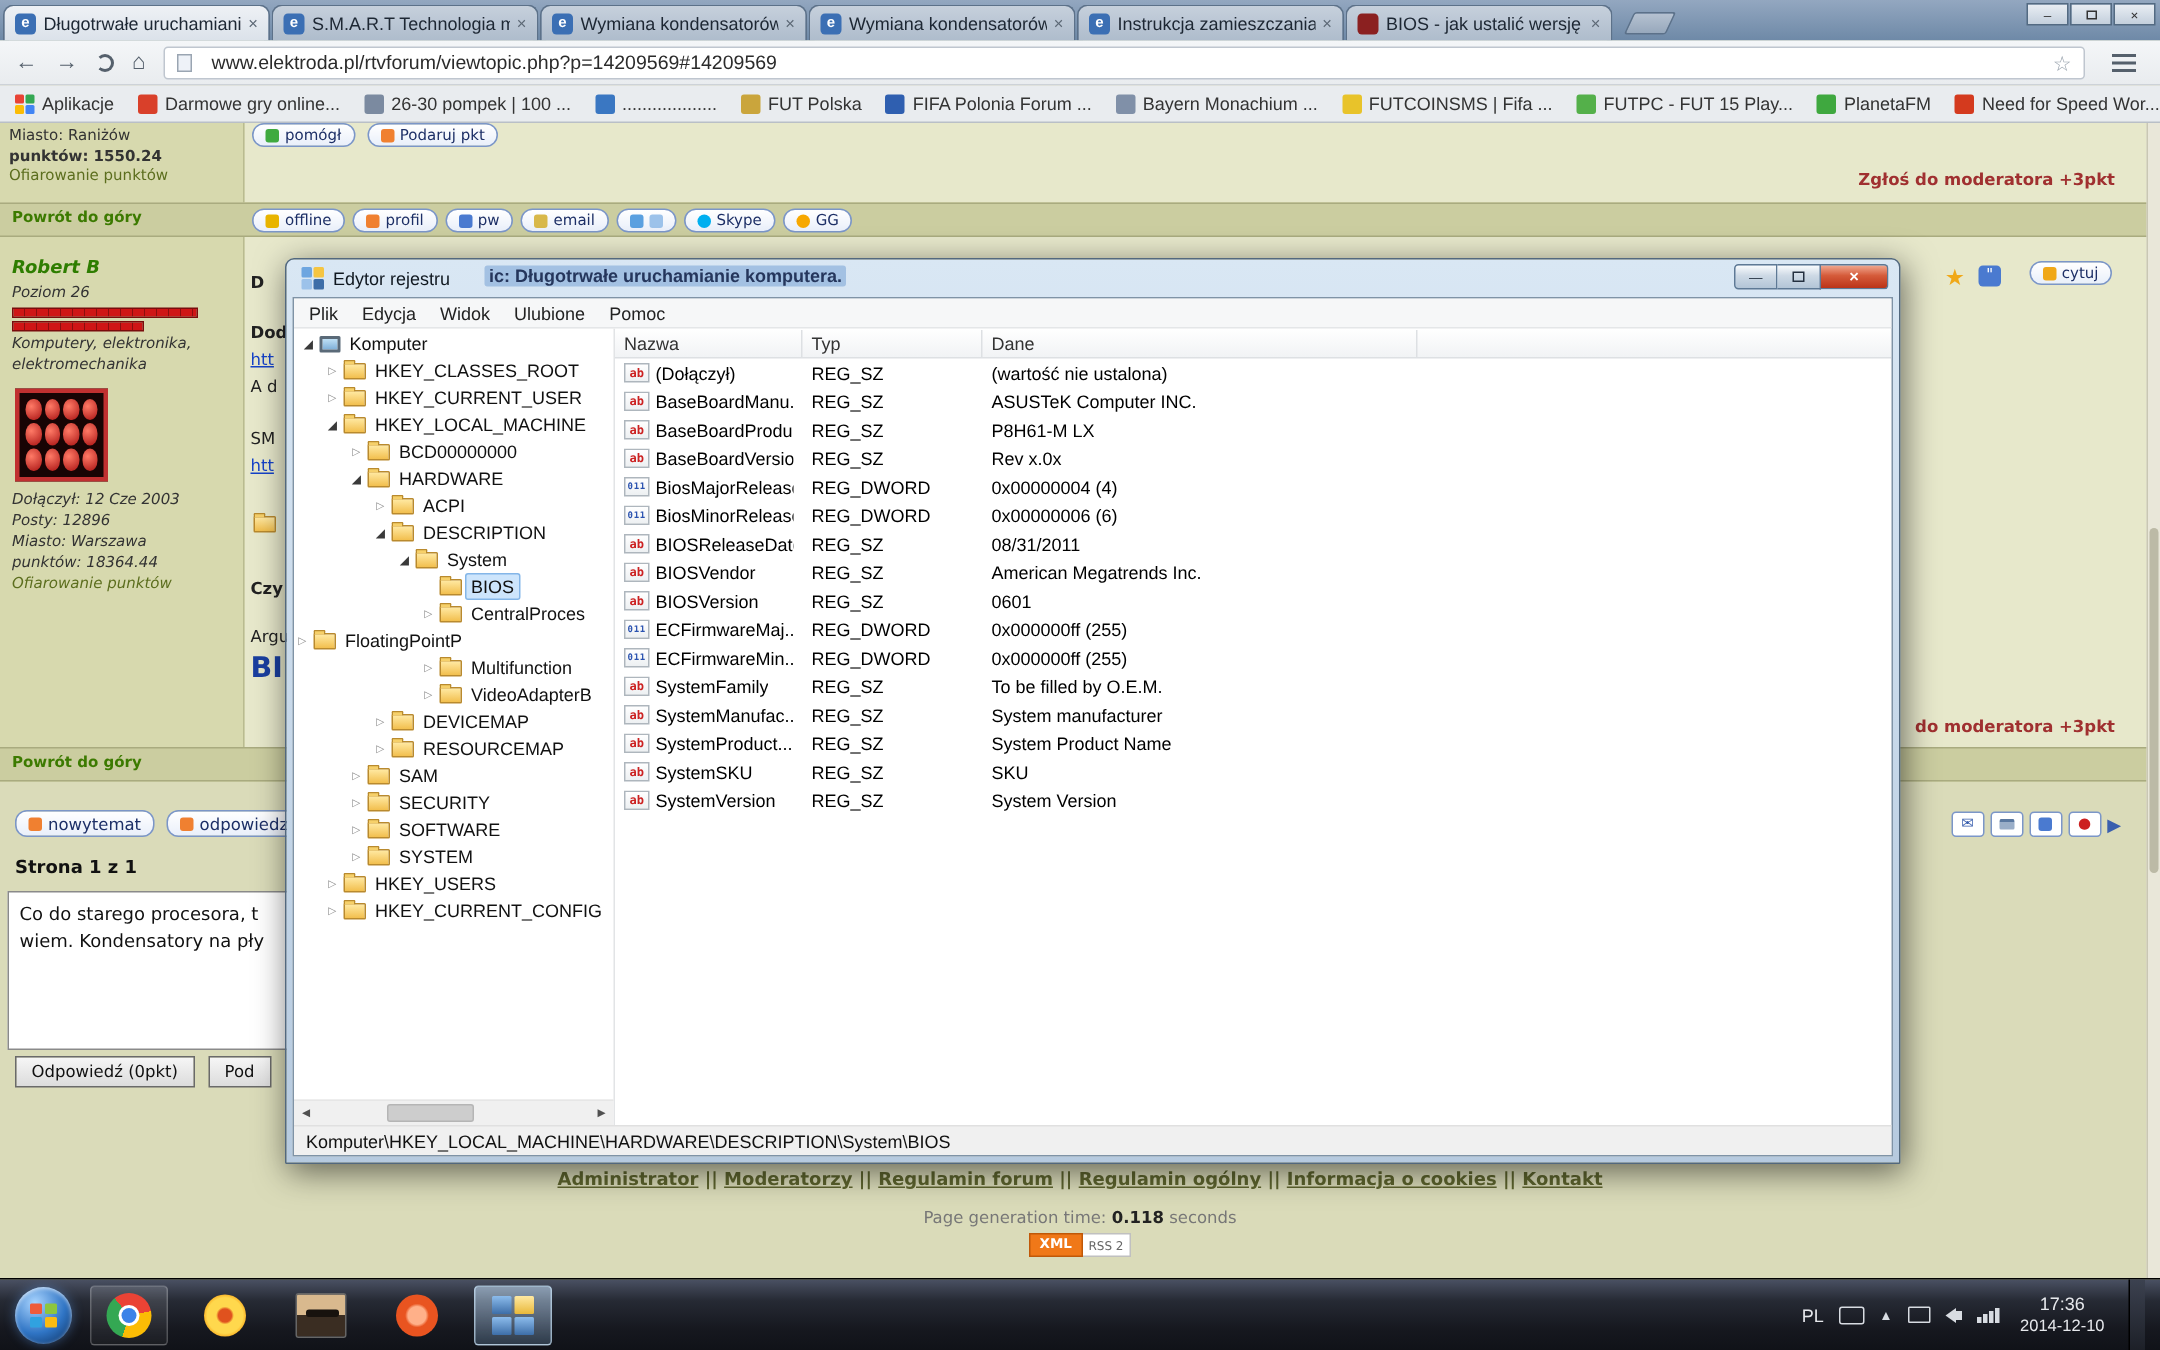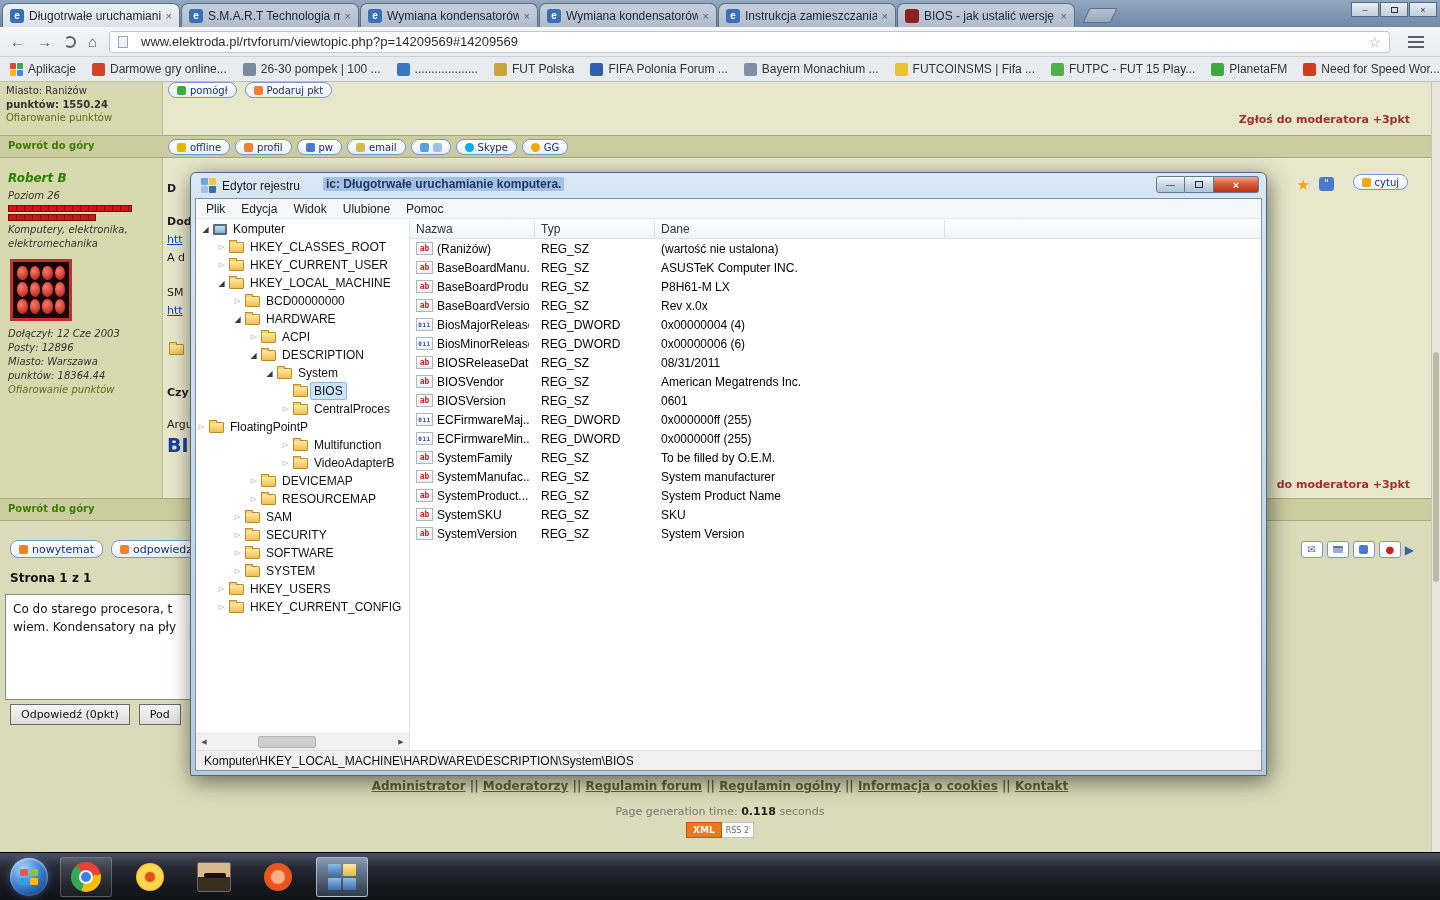"(Raniżów)" span.vn { text: Raniżów -> Dołączył }
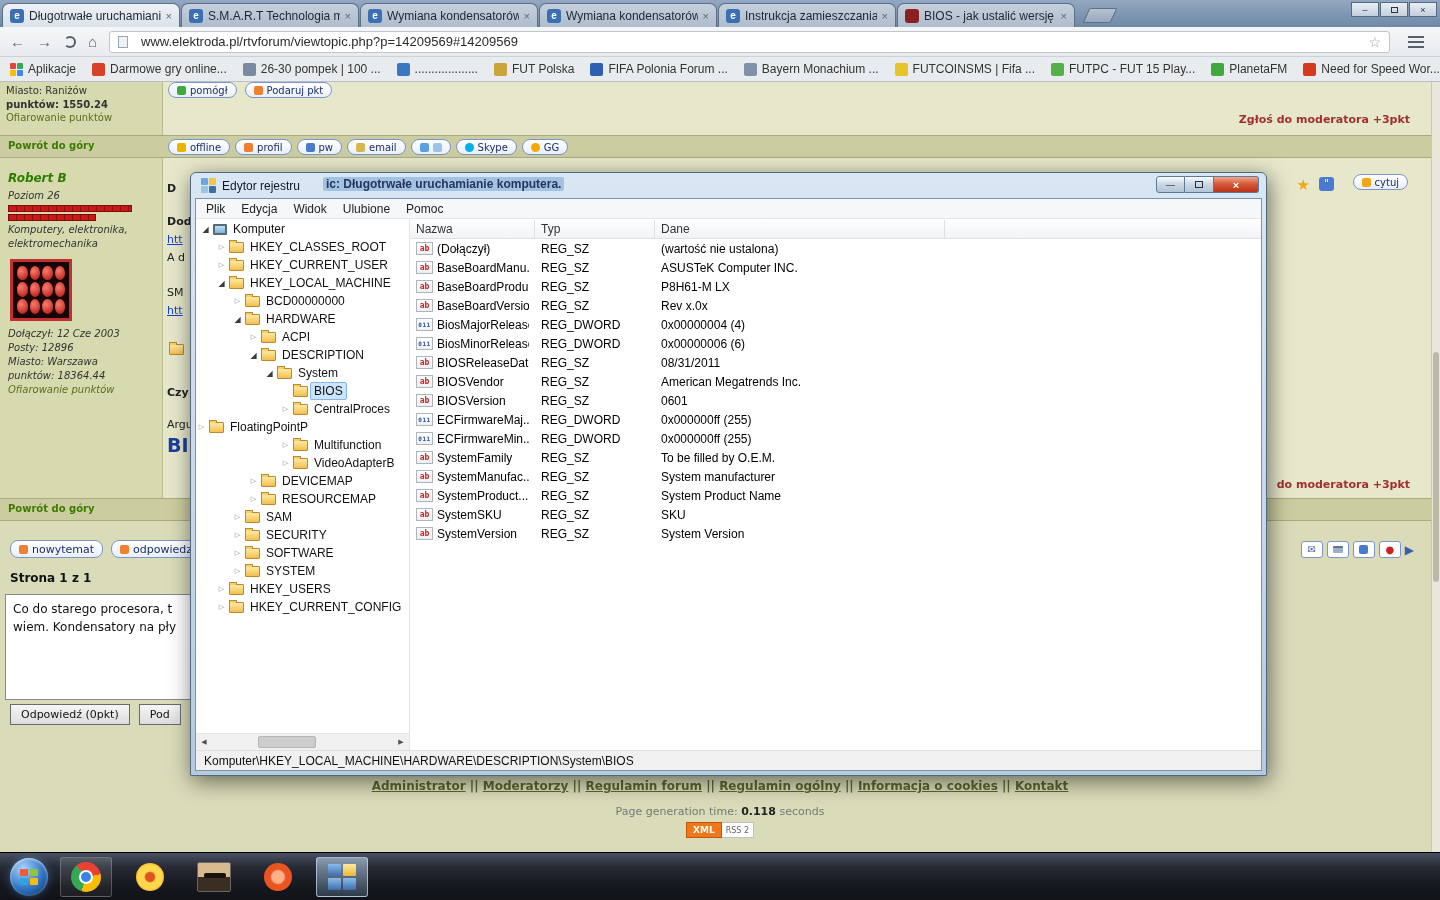"PL" div.tray { html: none -> <div> <span>PL</span> <span></span> <span>▲</span> <span></span> <span> <span></span> <span></span> </span> <div> <i></i> <i></i> <i></i> <i></i> </div> <div> <div>17:36</div> <div>2014-12-10</div> </div> <div></div> </div> }
